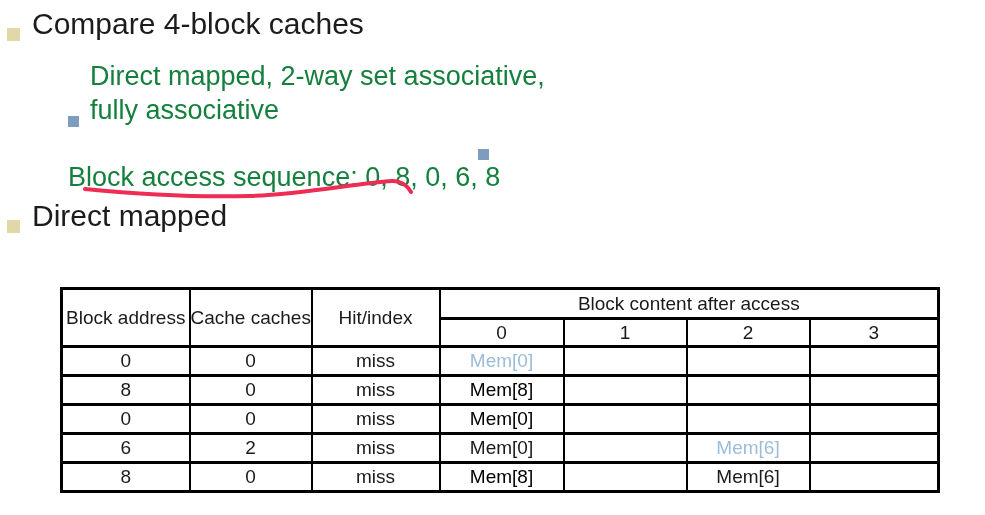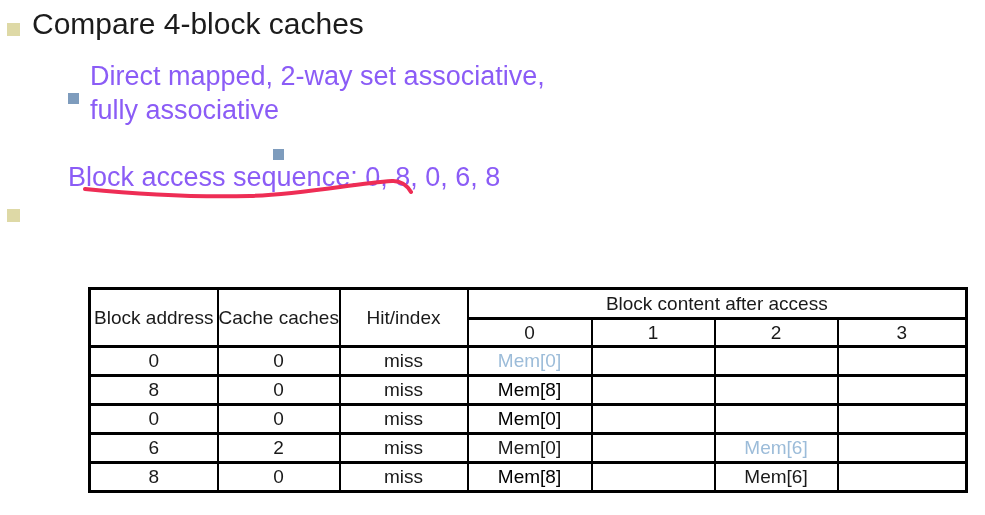"Compare 4-block caches" .bullet-row { align-items: center -> flex-end }
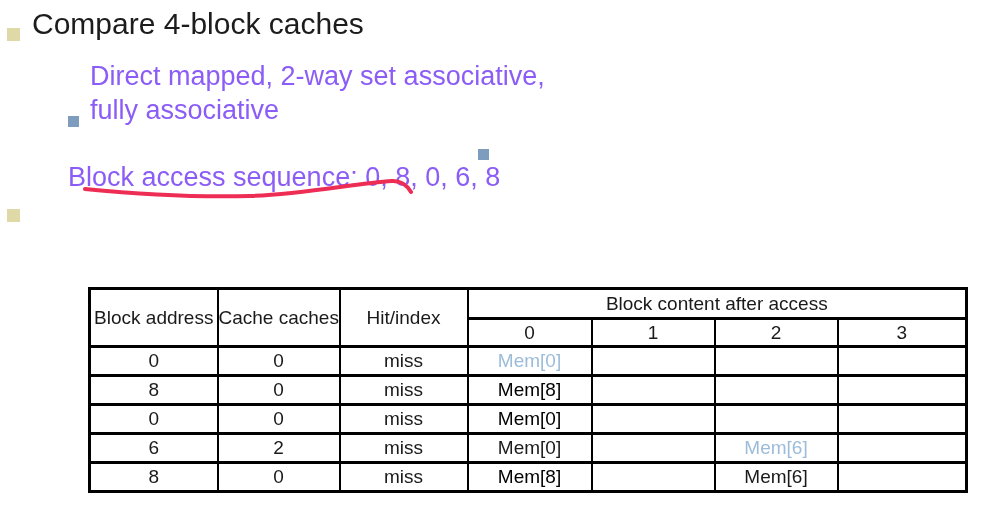"Direct mapped, 2-way set associative," .l2-text { color: #8b5cf6 -> #15803d }
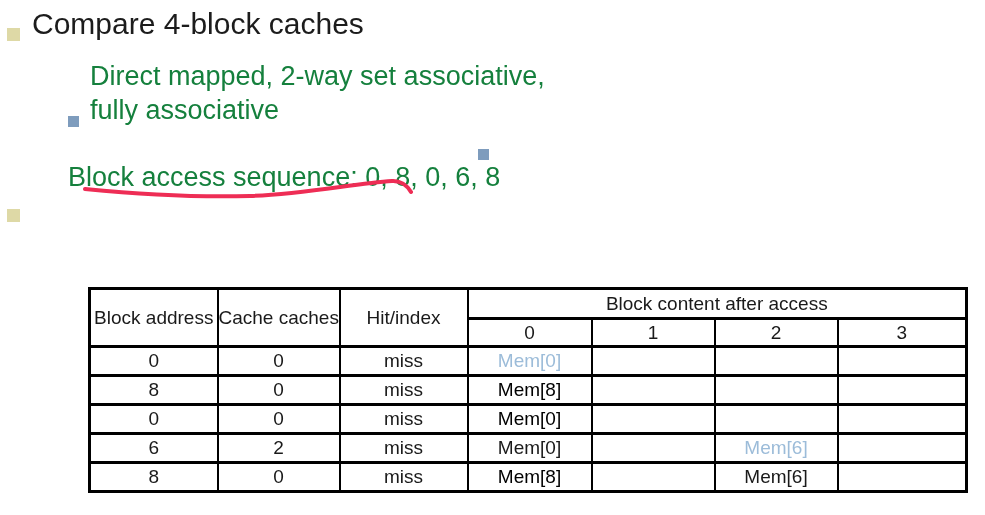"Direct mapped" span.l1-text { html: none -> <span>Direct mapped</span> }
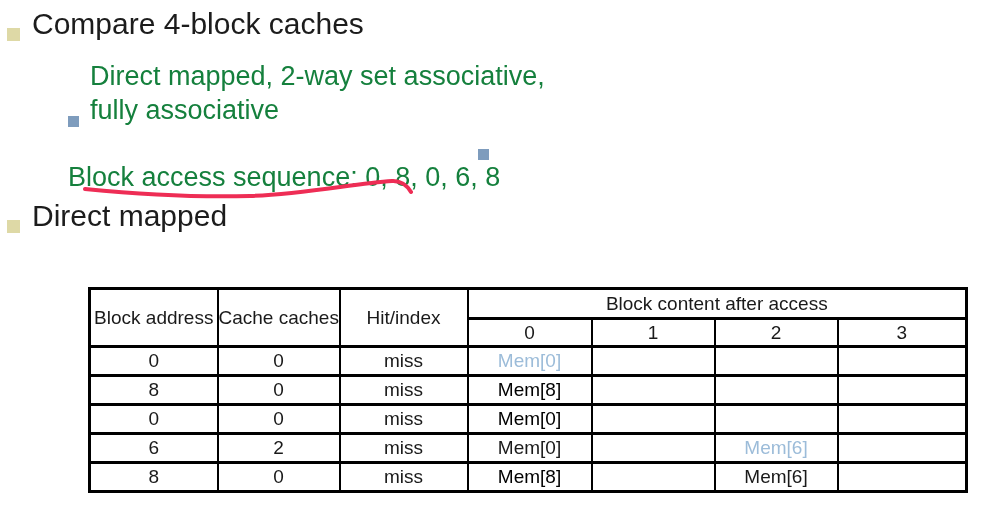"Block address" #cache-table { margin-left: 28px -> none }
